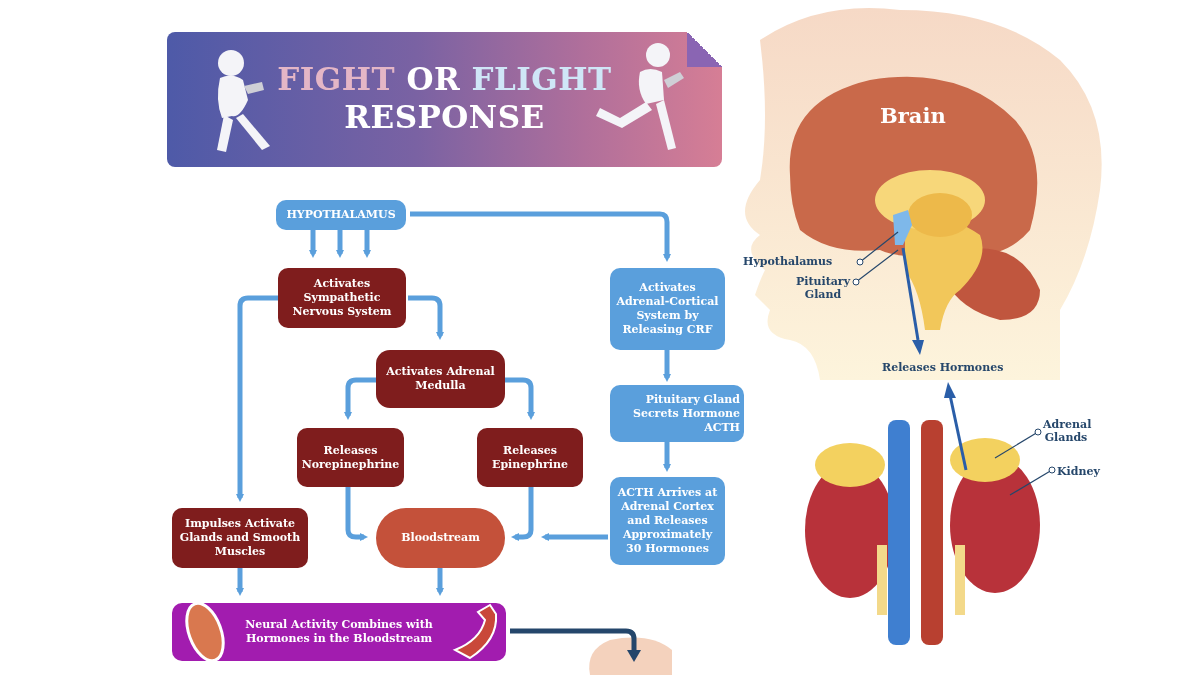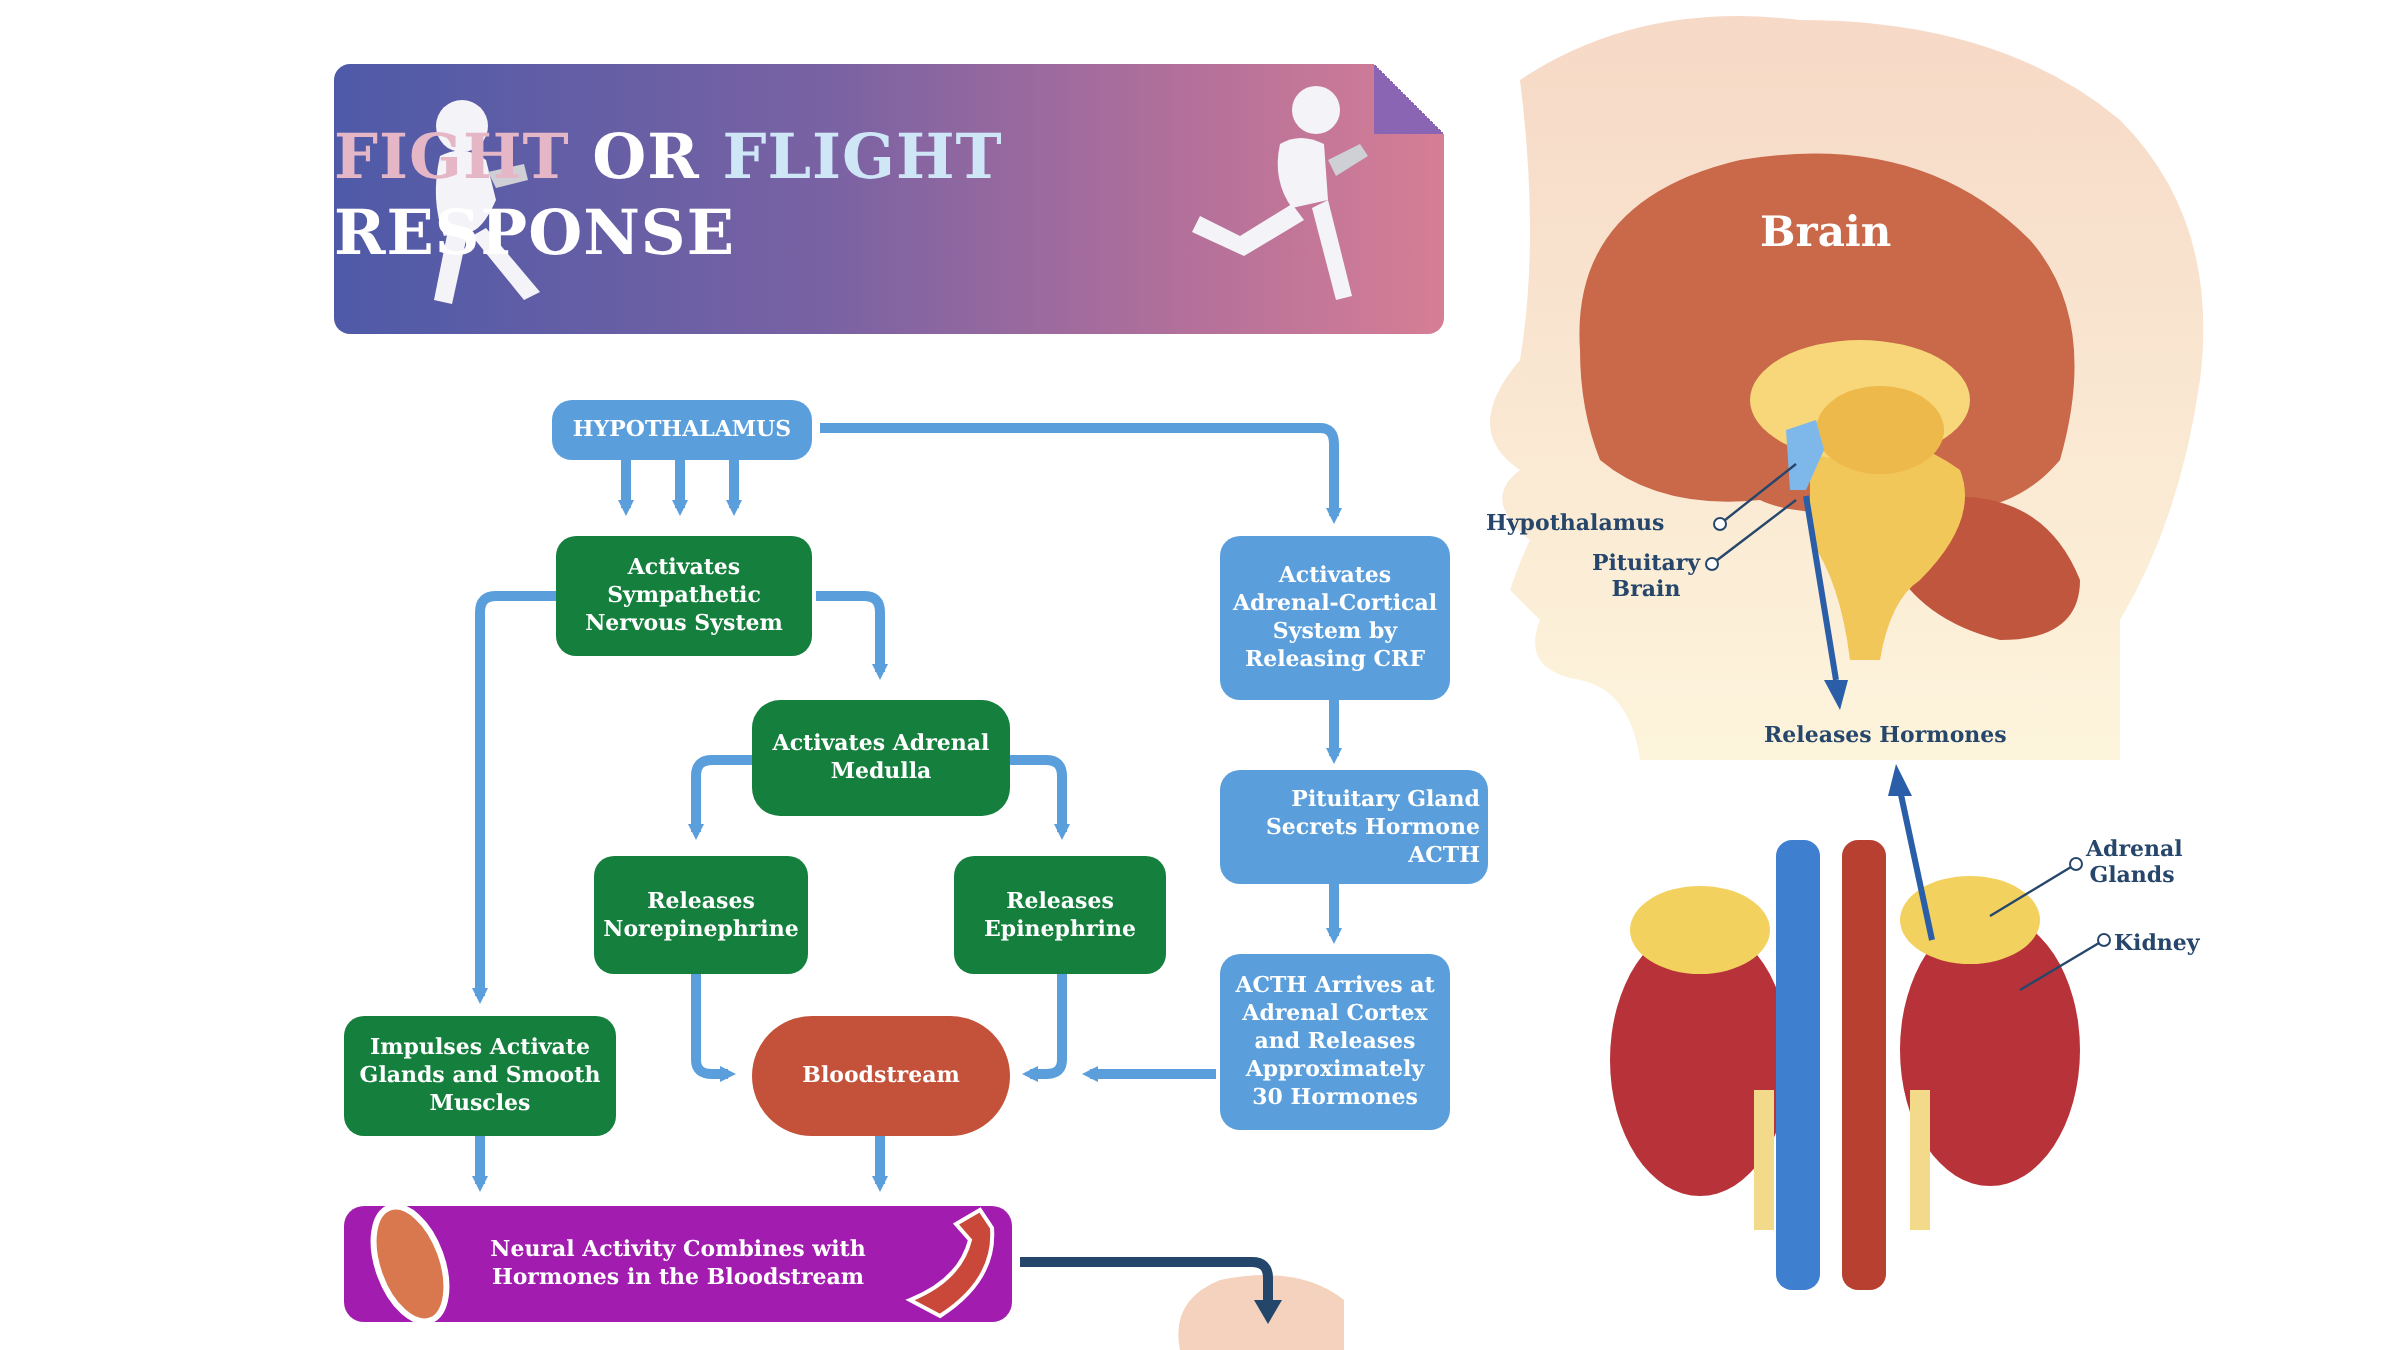"FIGHT OR FLIGHT" .title { text-align: none -> center }
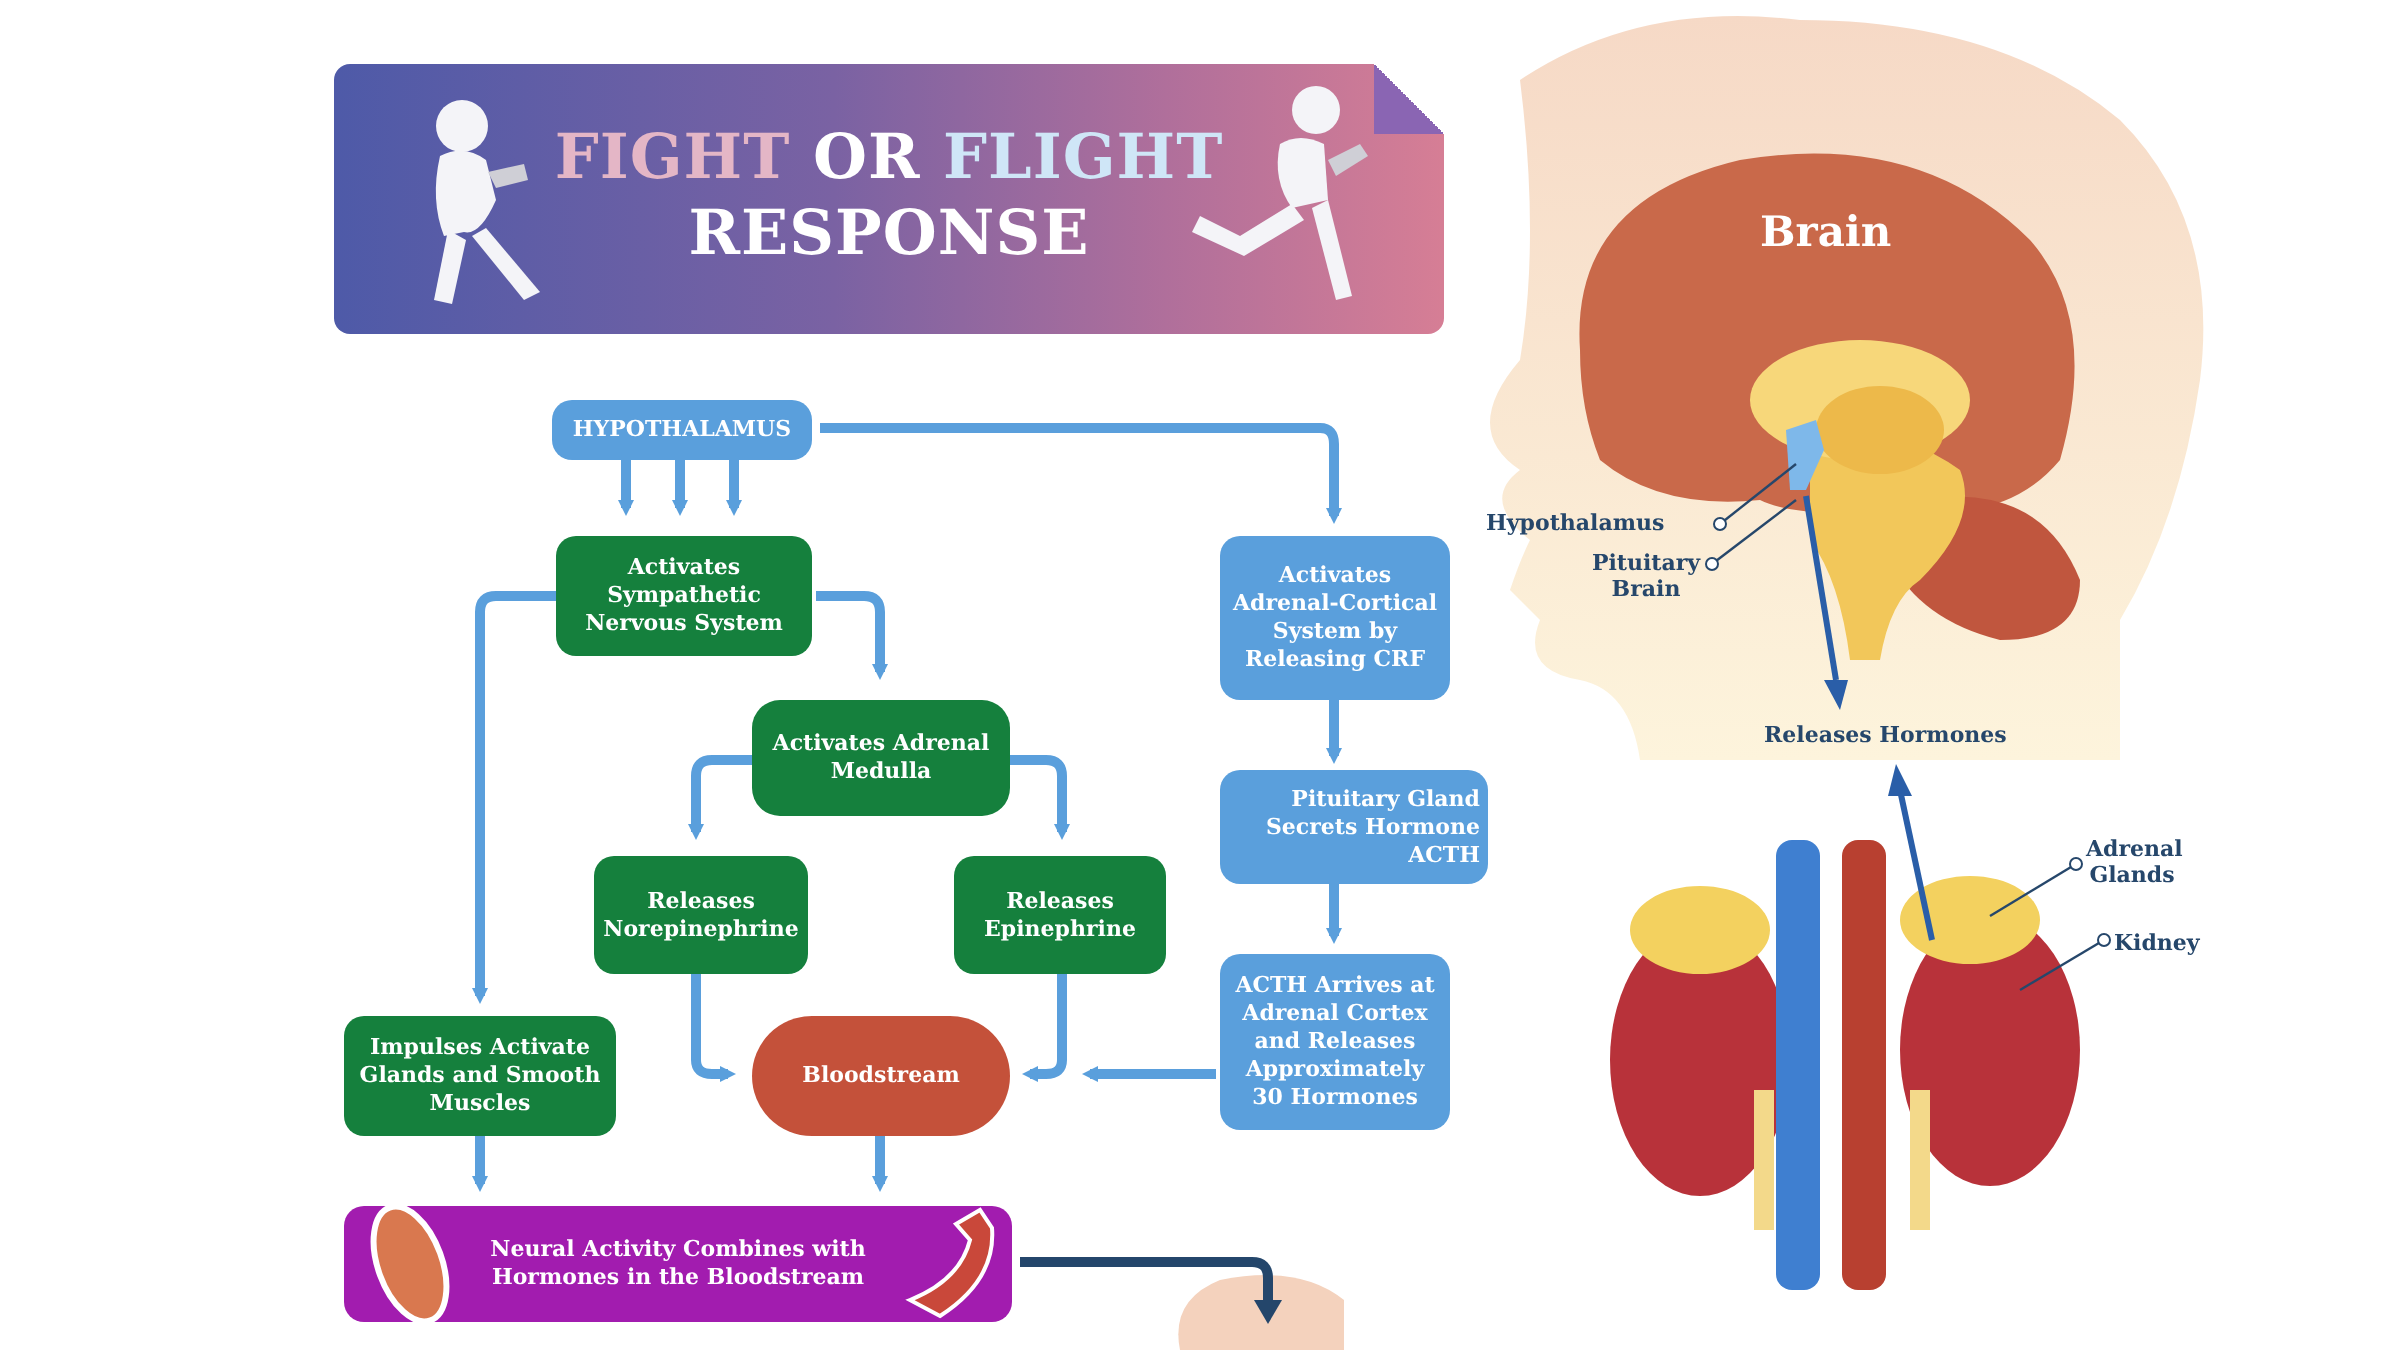"Activates Sympathetic Nervous System" .orange { background: #15803d -> #7f1d1d }
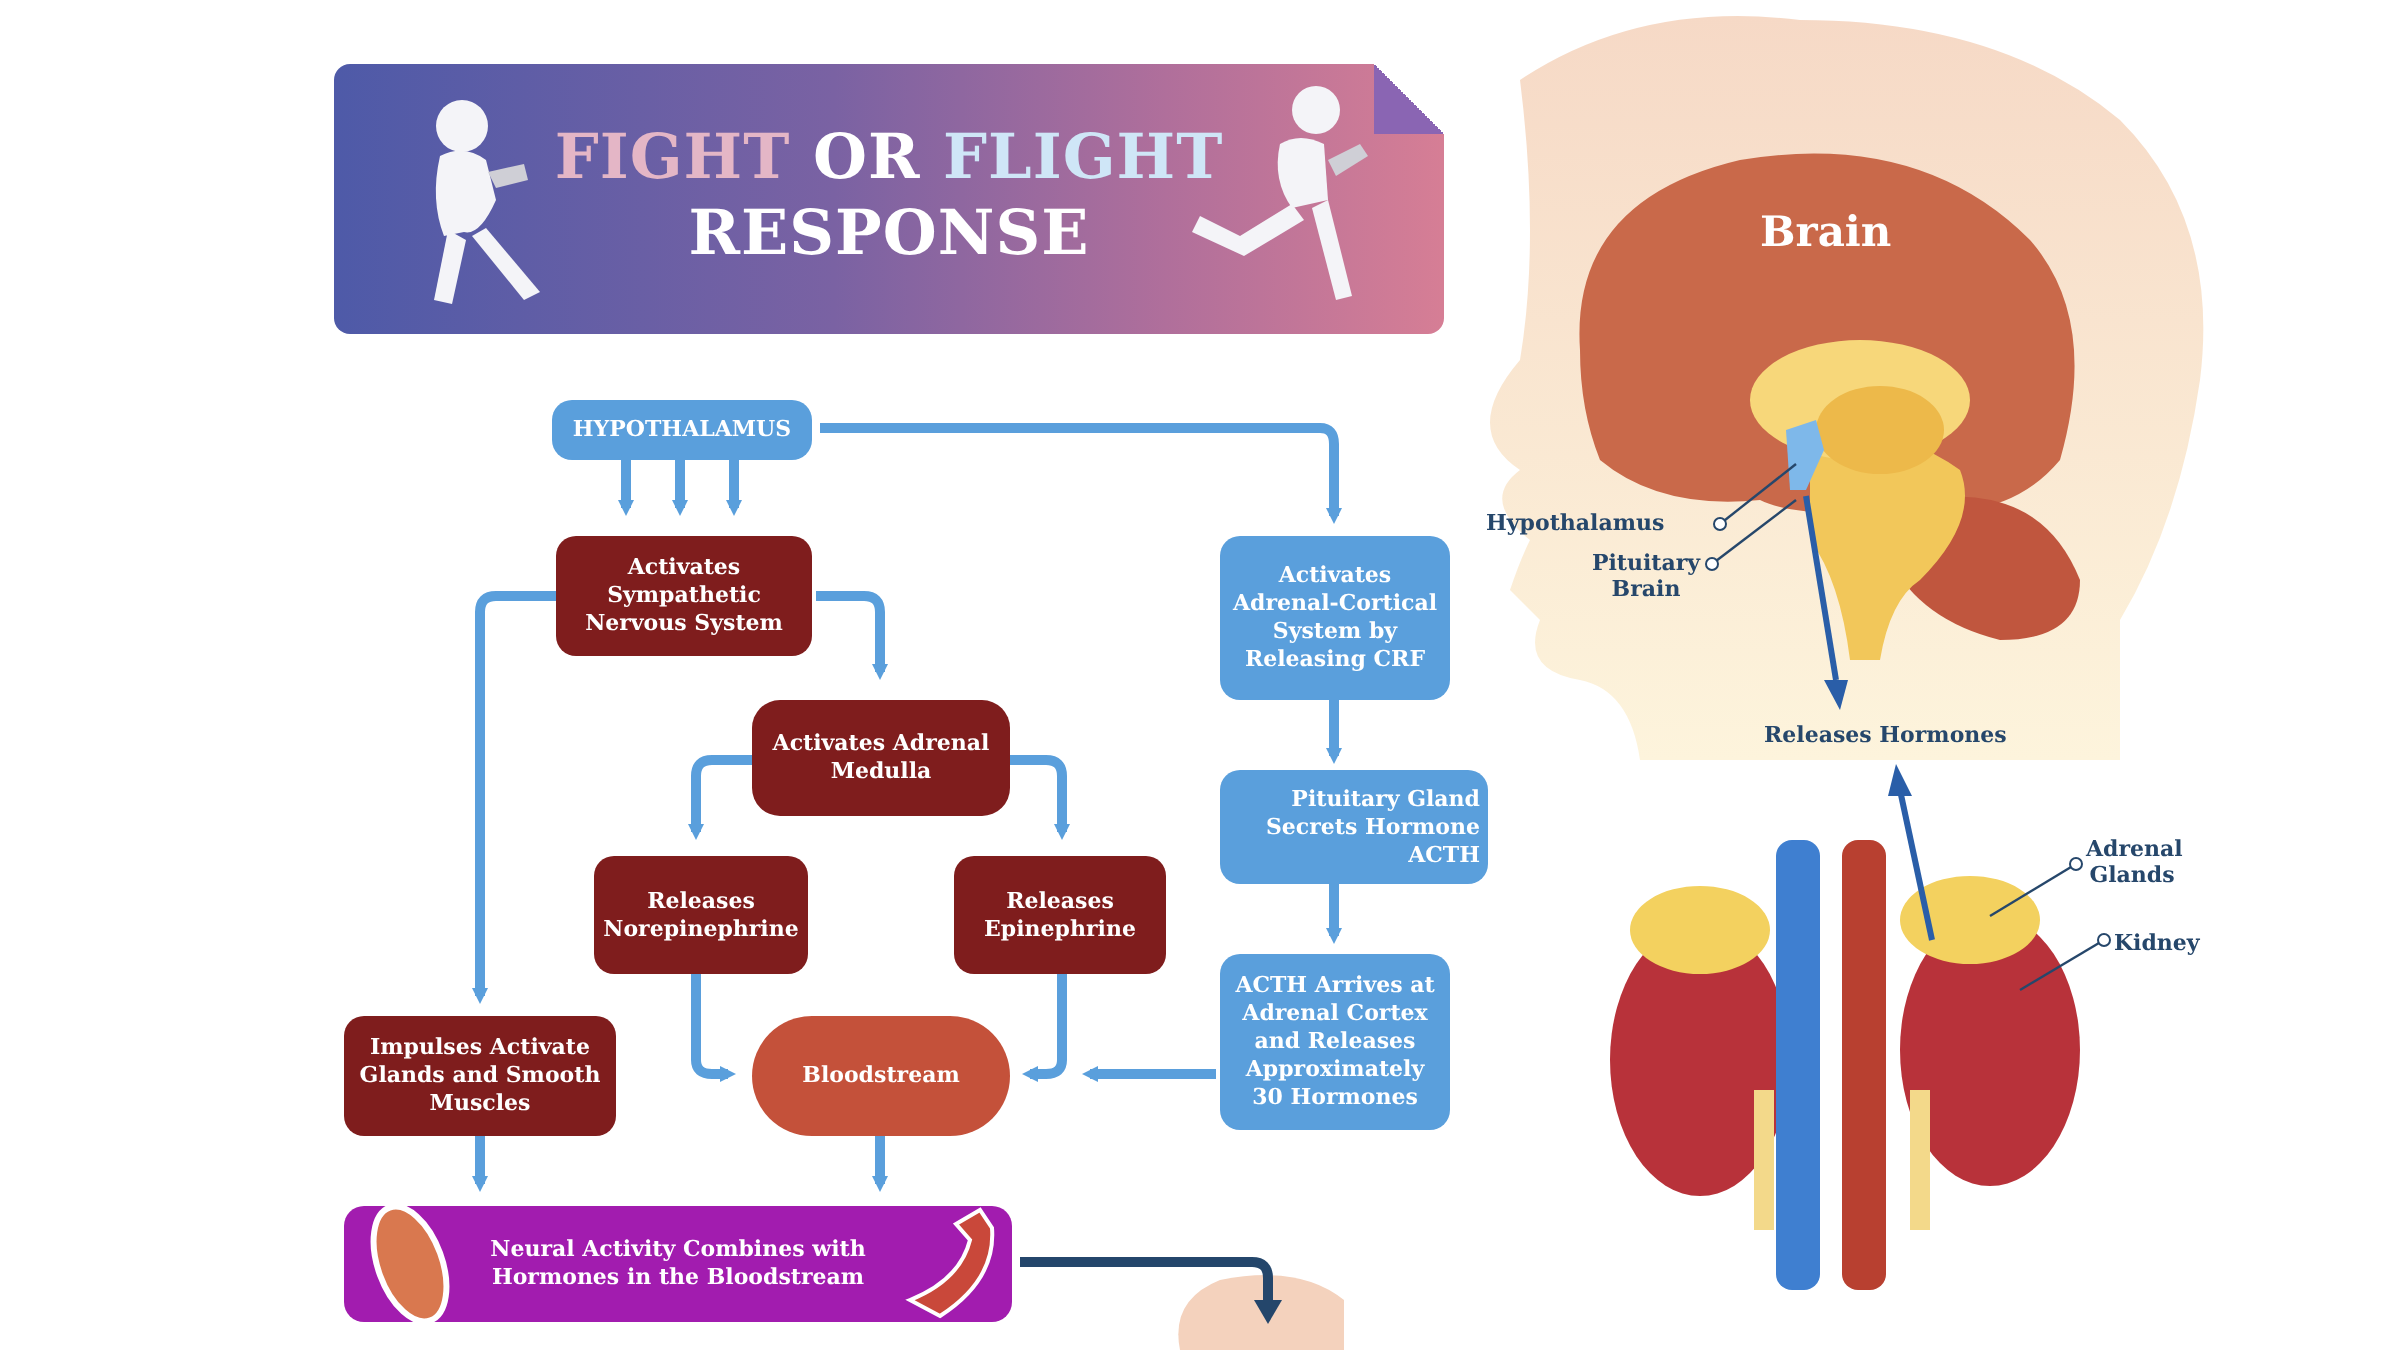"Pituitary Brain" div.lbl { text: Brain -> Gland }
